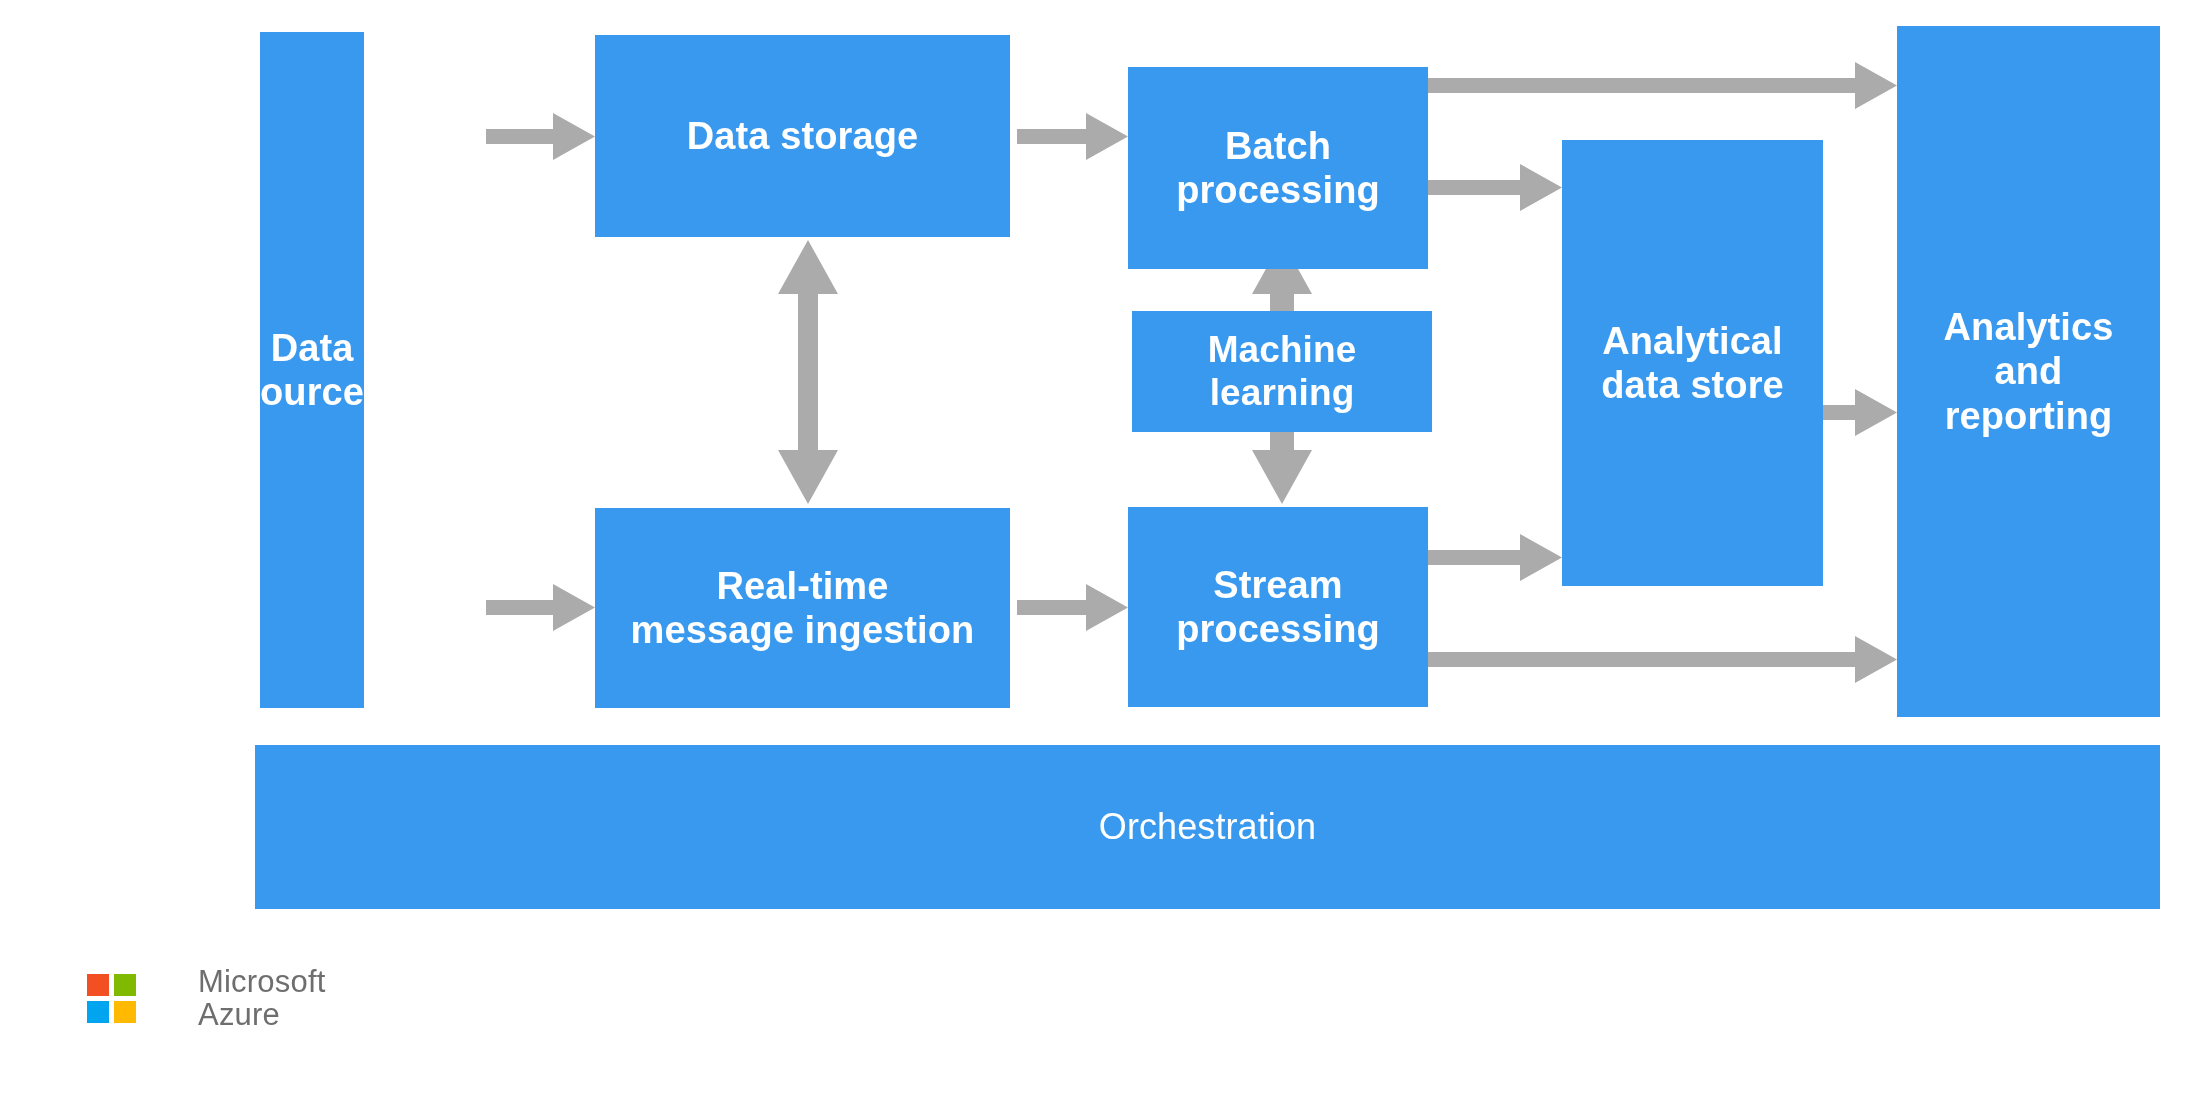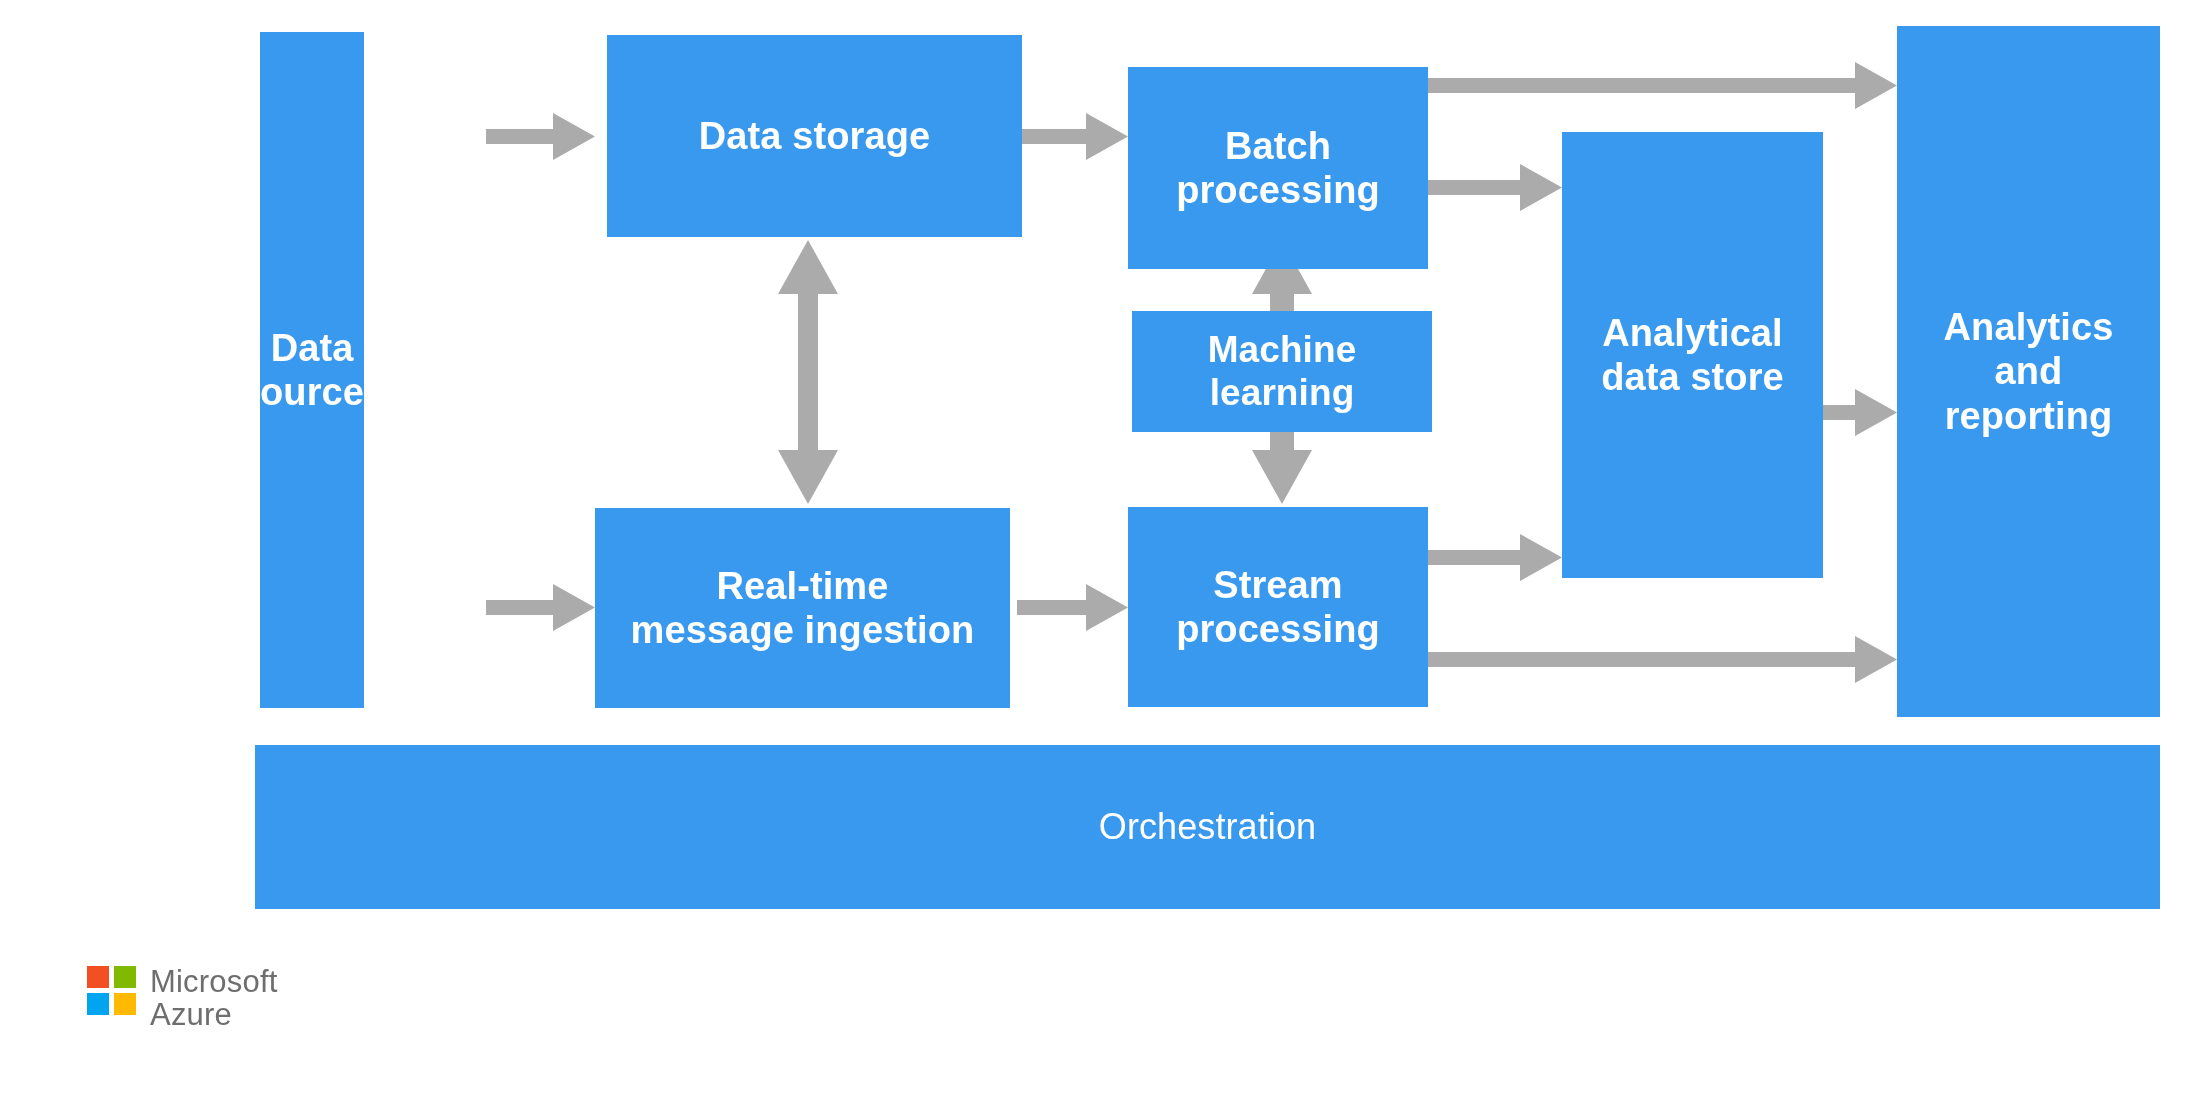"Data storage" div.node { margin-left: 12px -> none }
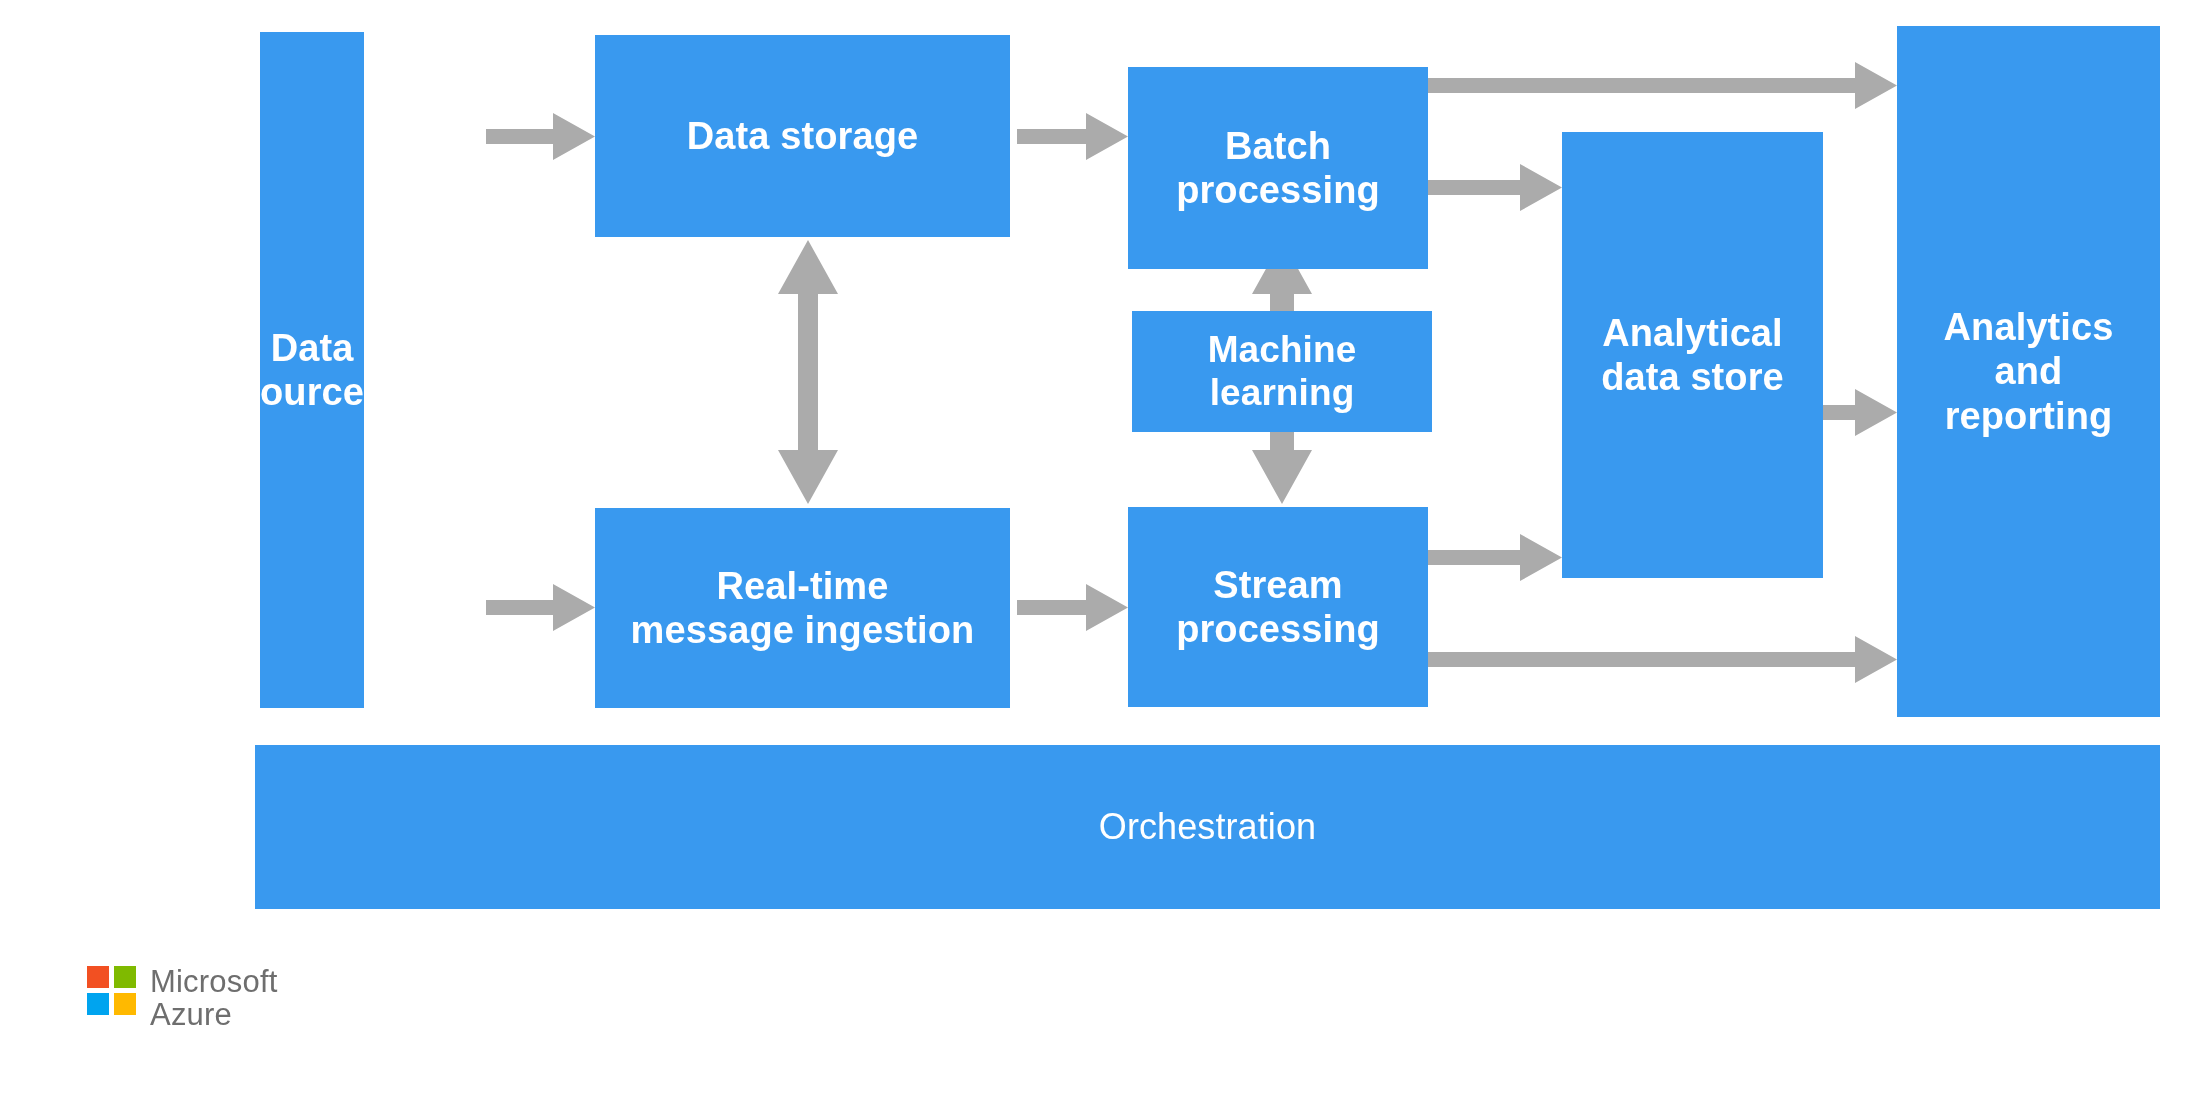"Analytical" div.node { top: 132px -> 140px }
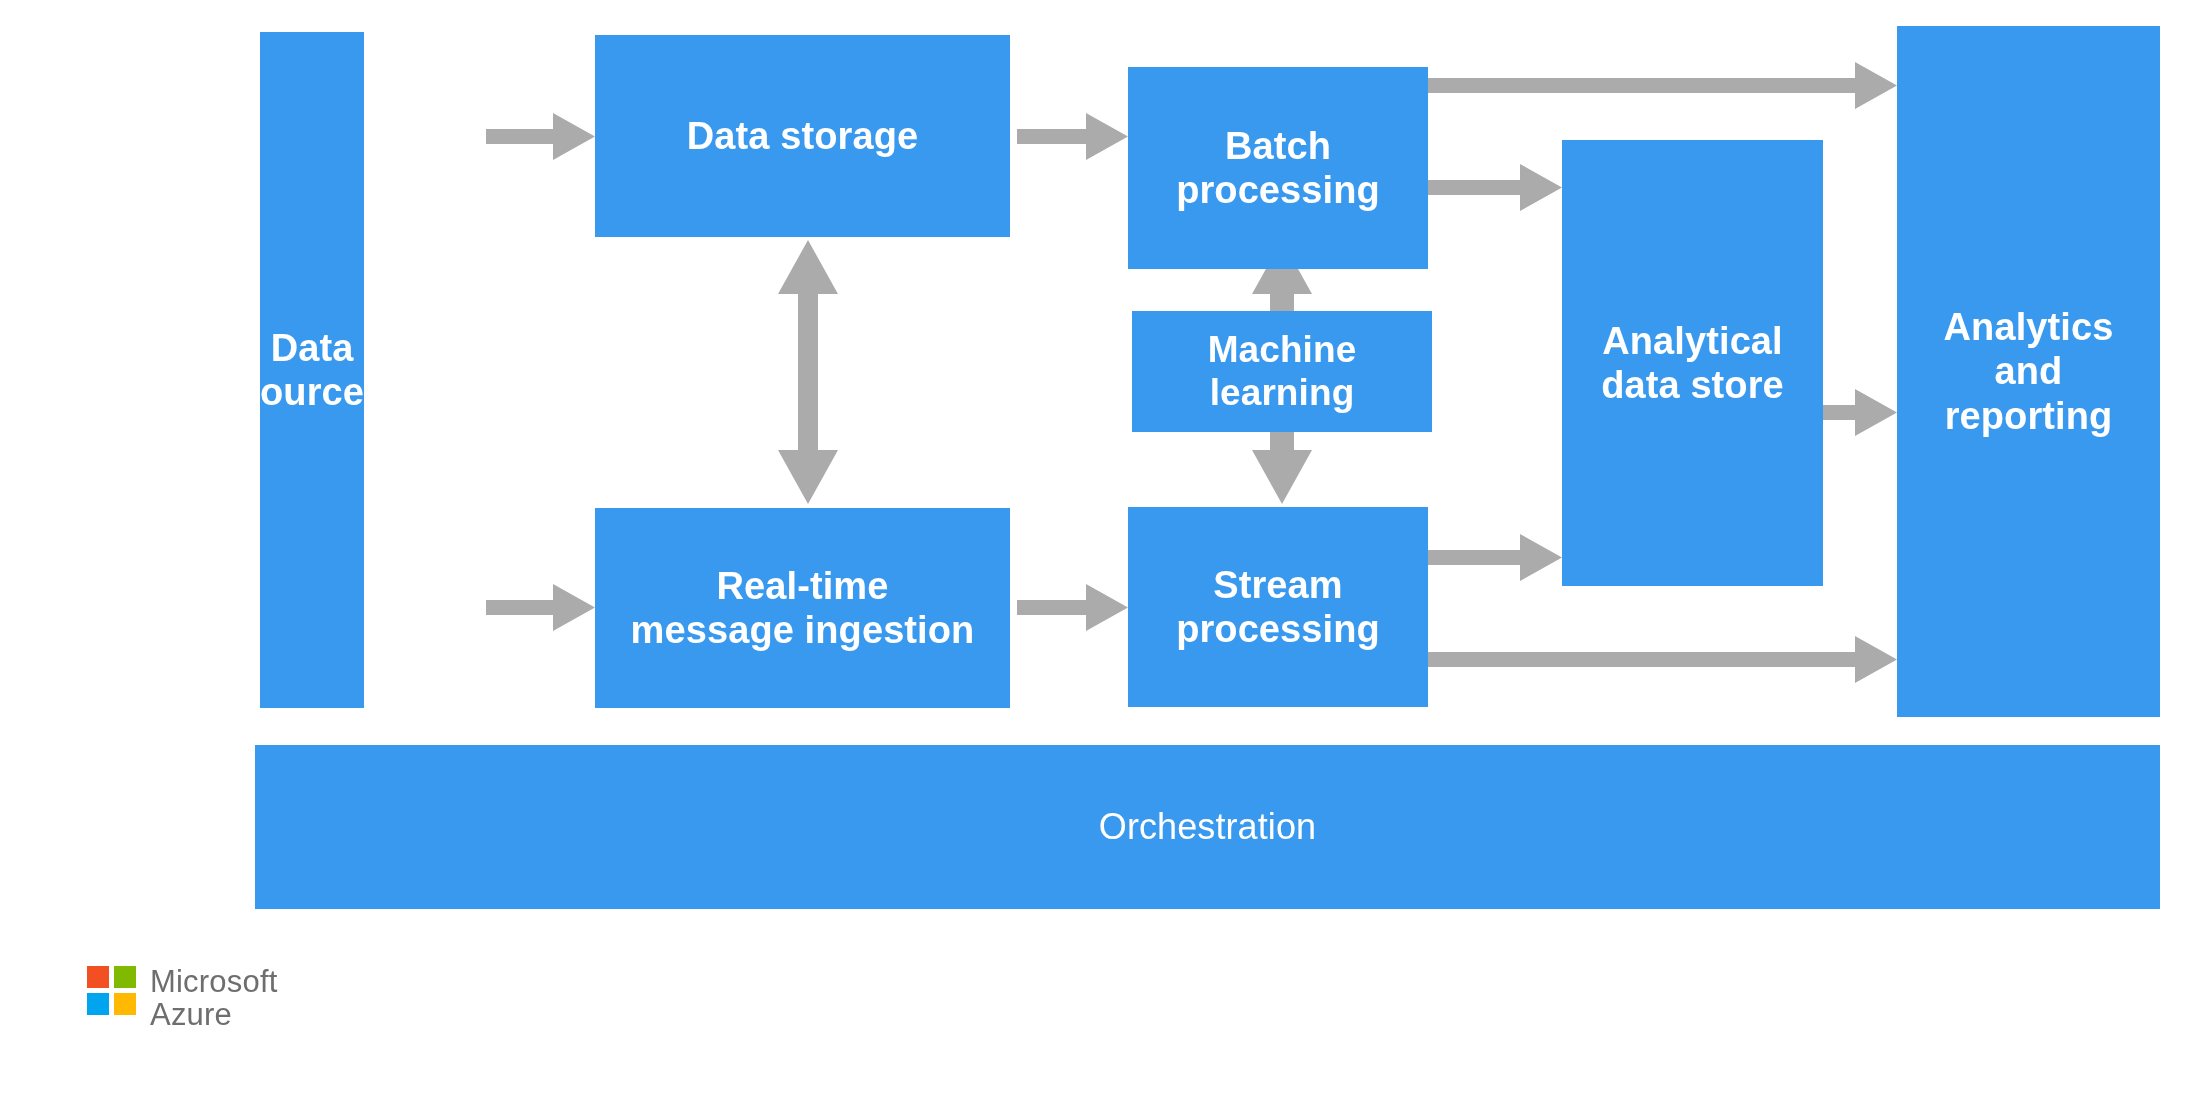"Microsoft" .logo { align-items: none -> center; gap: none -> 48px }
